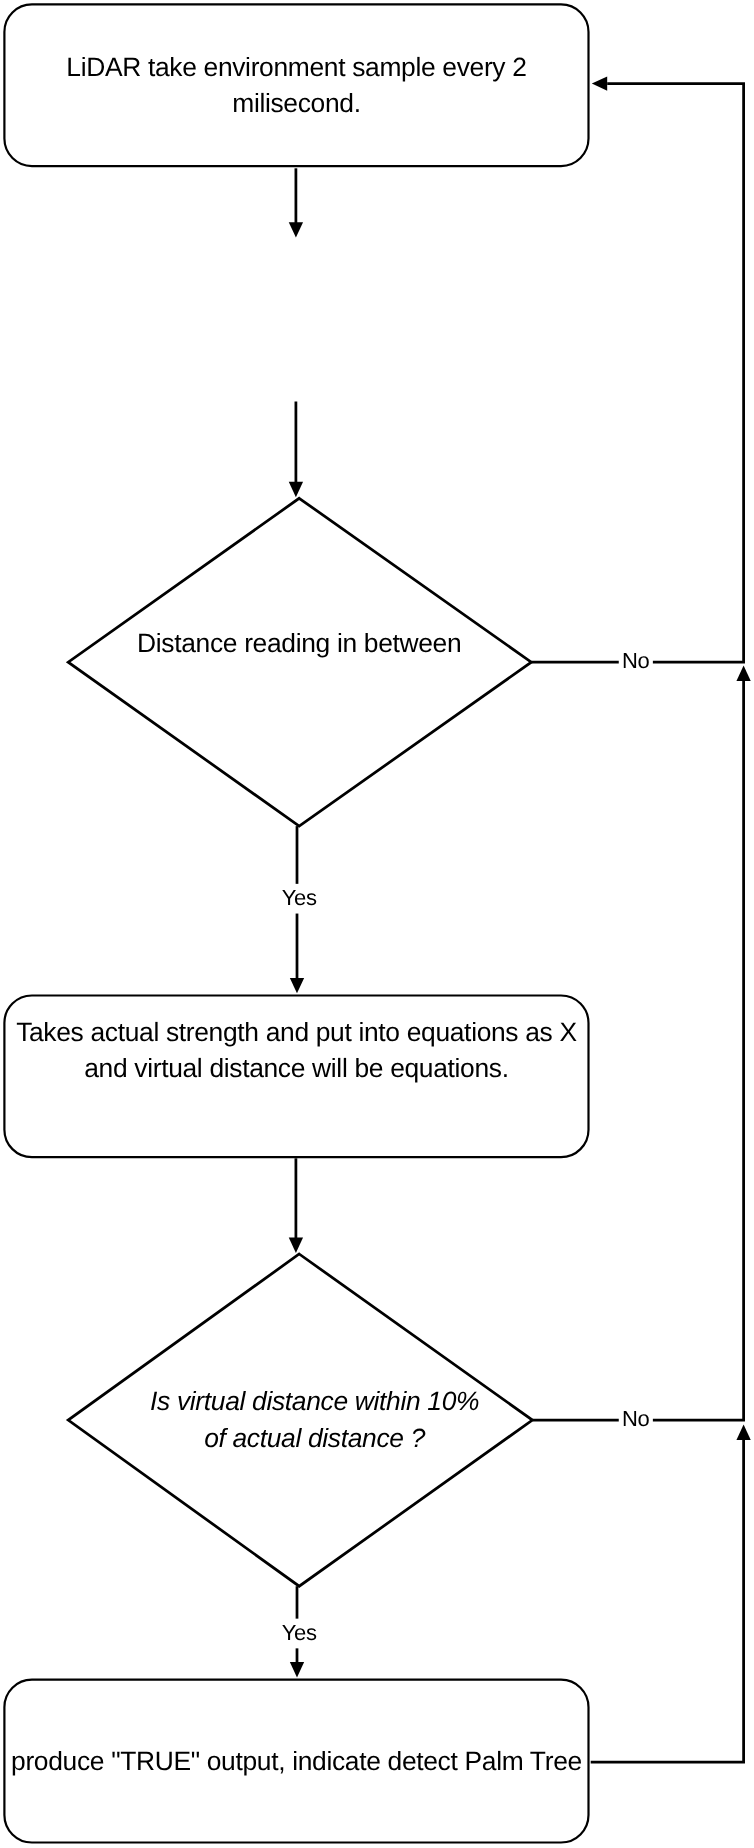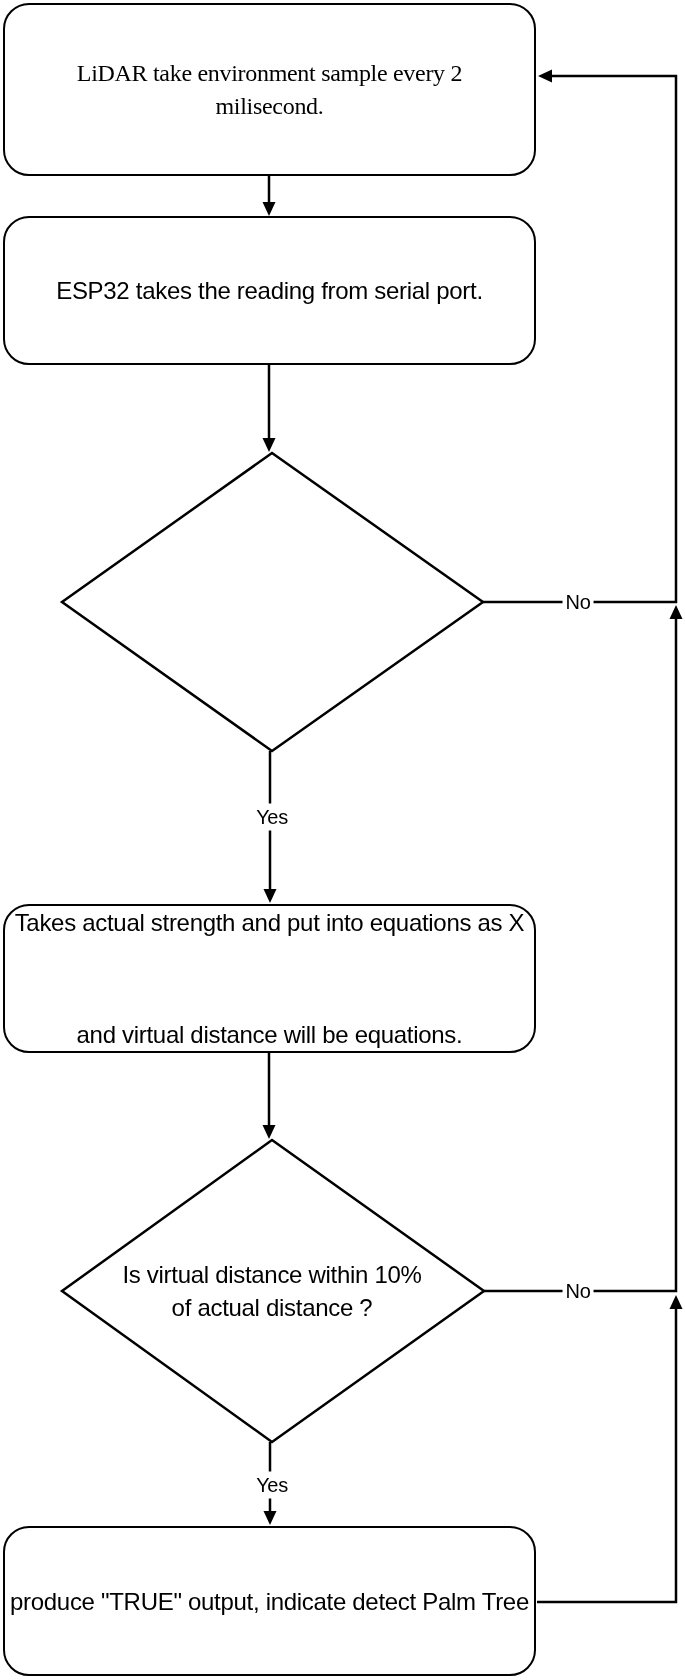"LiDAR take environment sample every" div.node { font-family: Liberation Serif, serif -> none; height: 173px -> 149px }
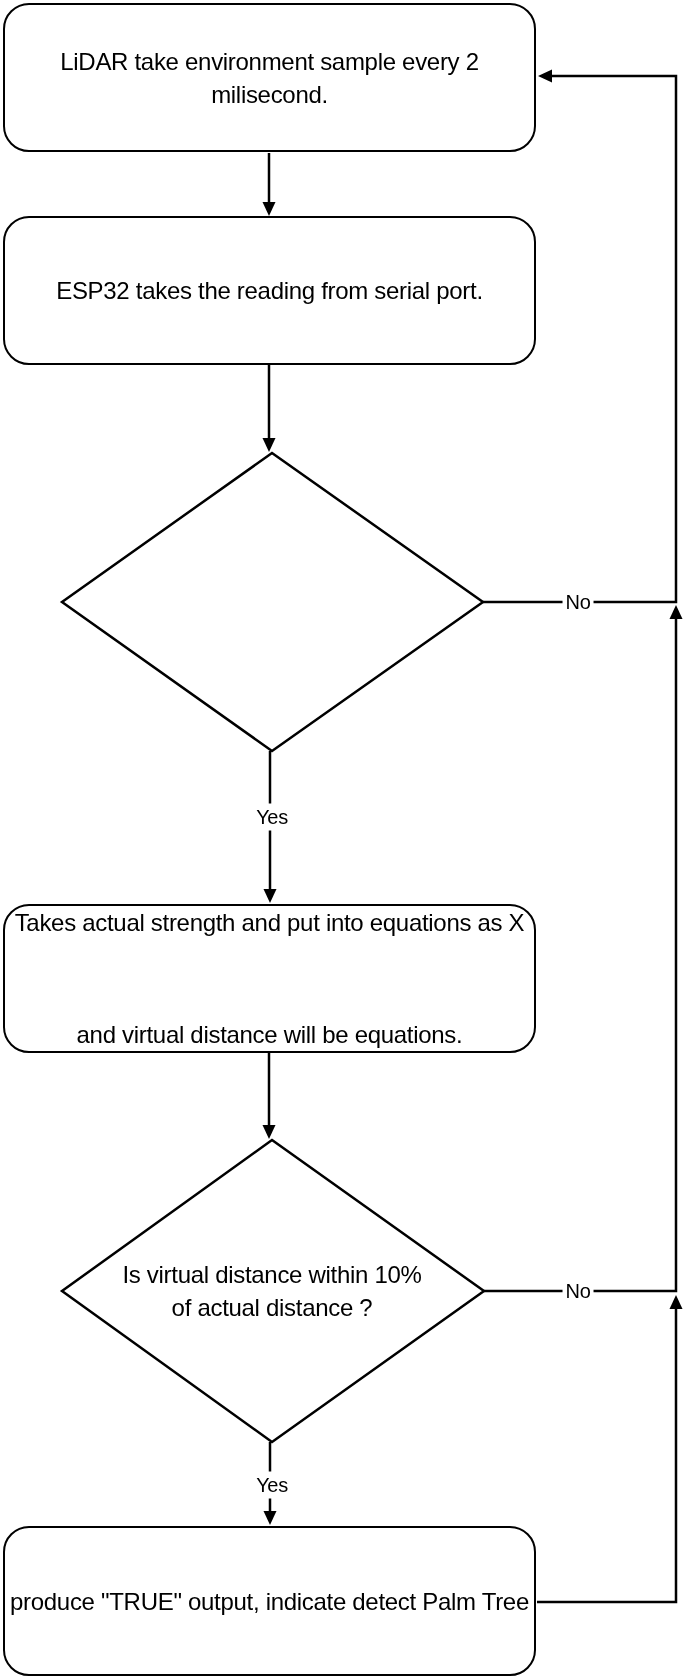"ESP32 takes the reading from" div.node { html: <div> <div>ESP32 takes the reading from serial port.</div> </div> -> none }
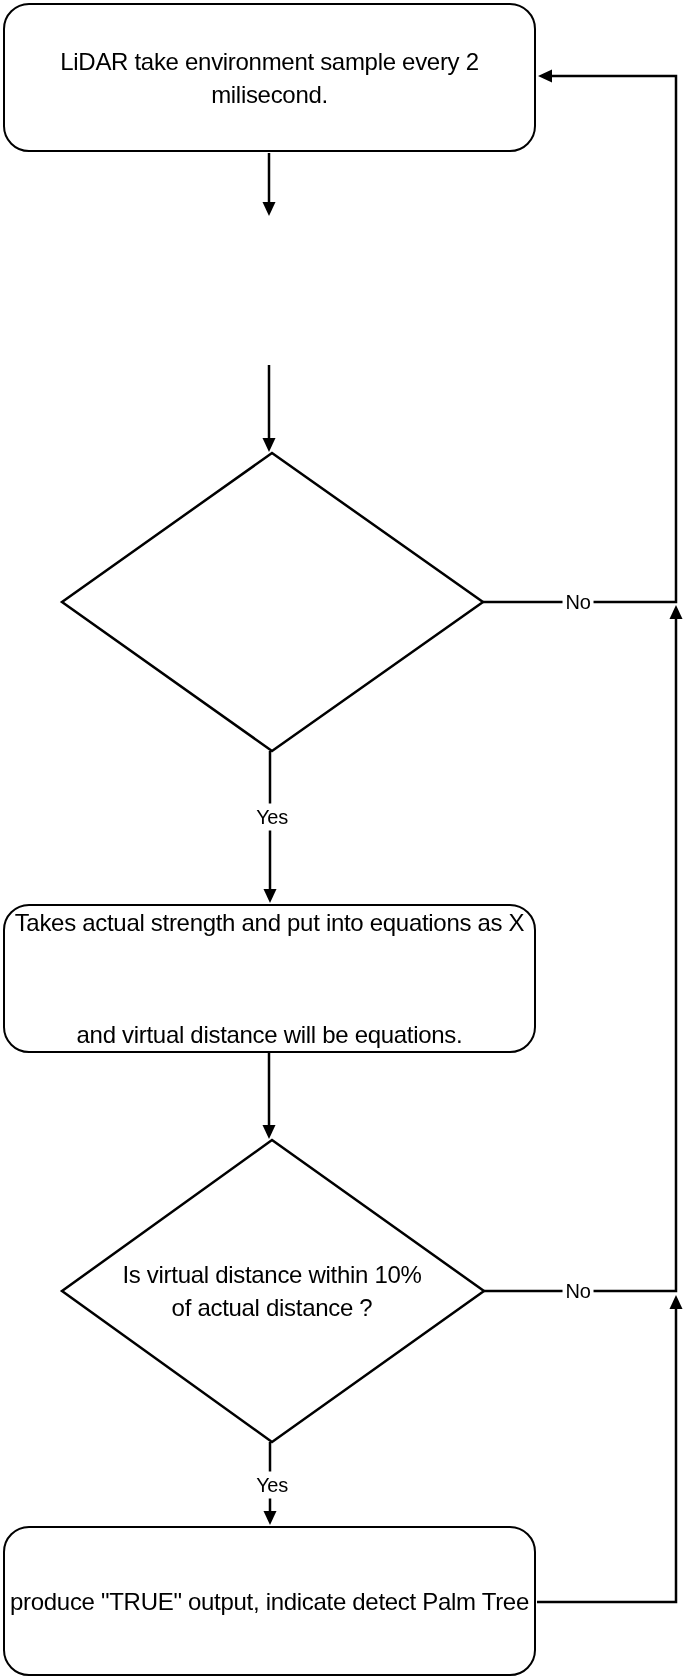"Distance reading in between" div.line { html: none -> <div>Distance reading in between</div> }
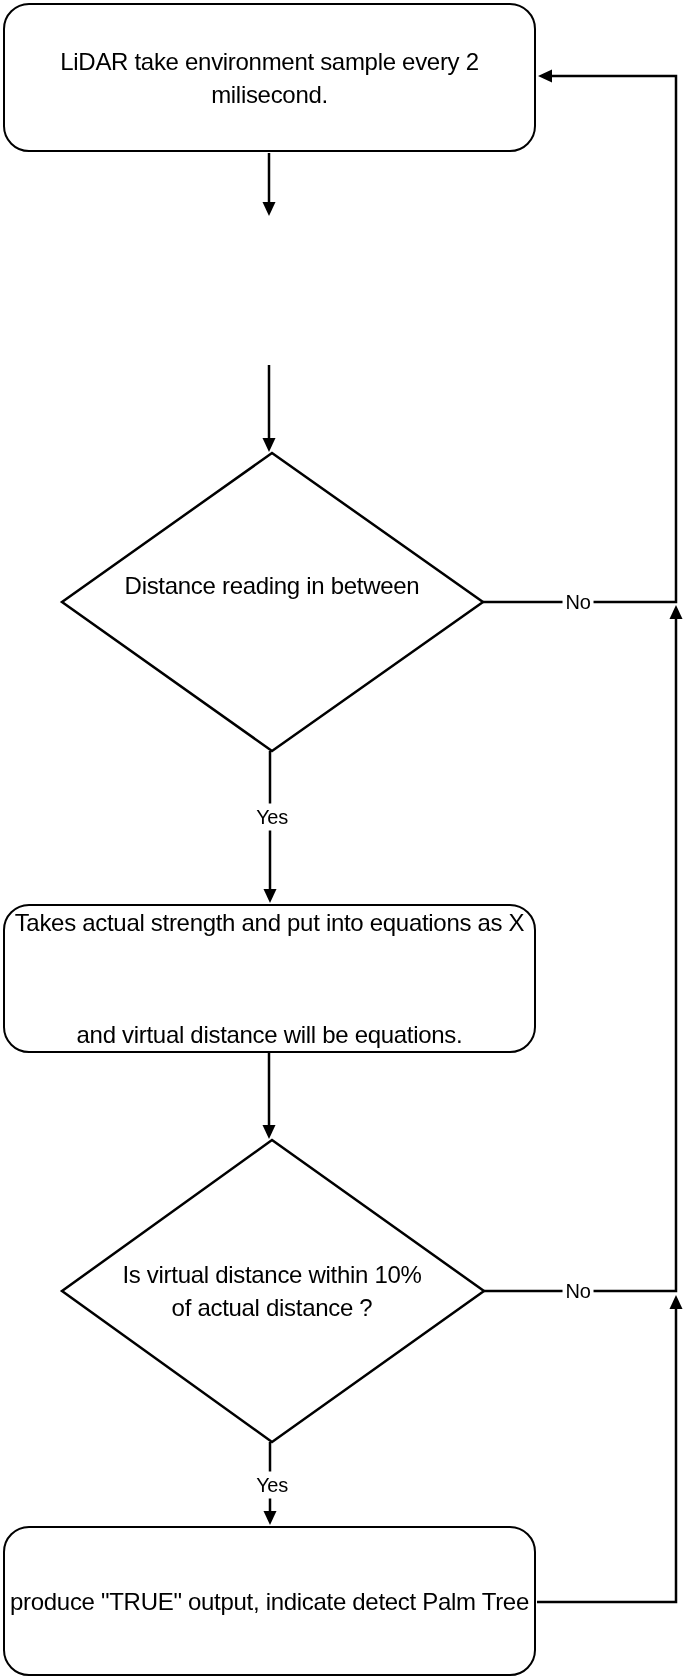"Takes actual strength and put" .node.top-align { justify-content: space-between -> flex-start; padding-top: 0 -> 16px }
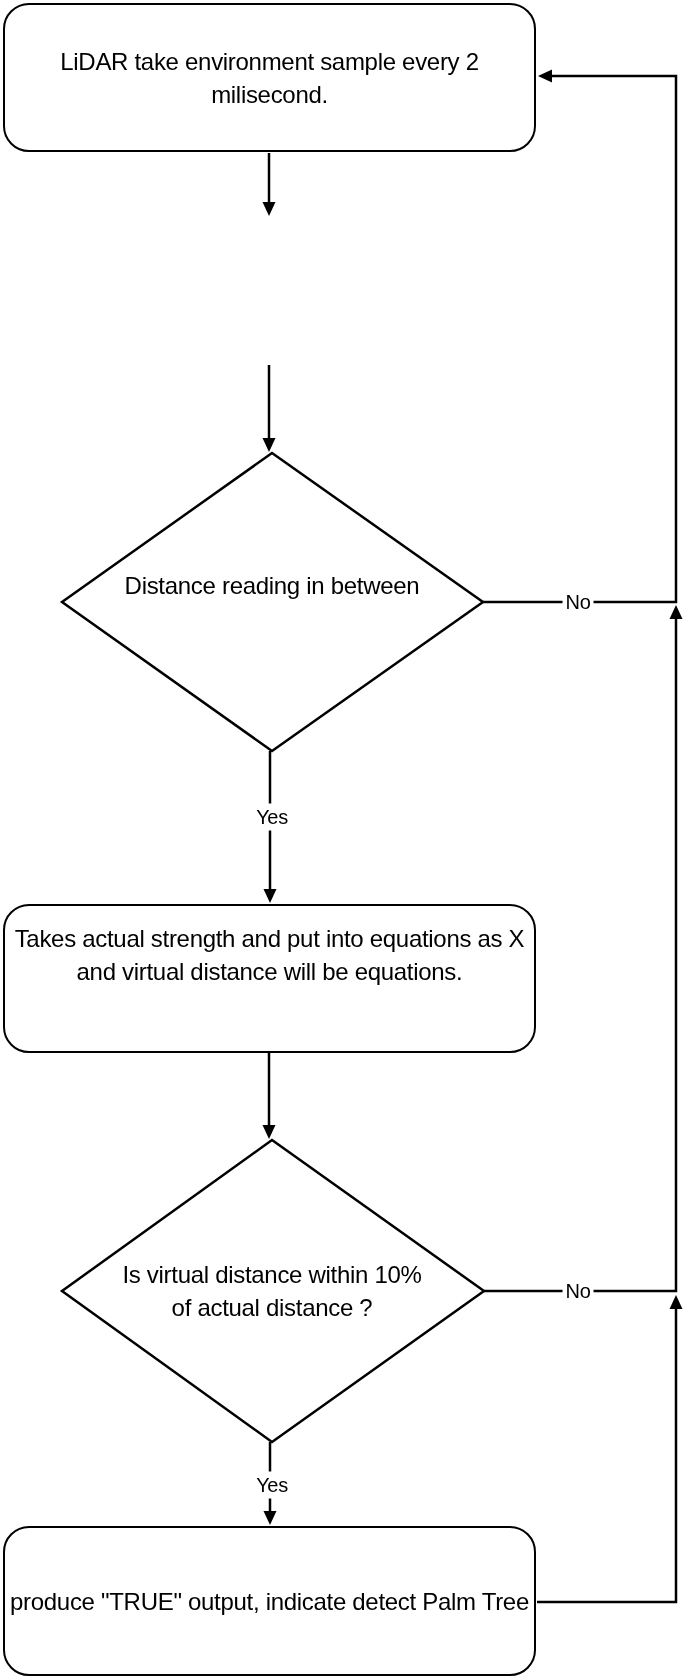"Is virtual distance within 10%" div.diamond-text { font-style: none -> italic; left: 82px -> 96px }
